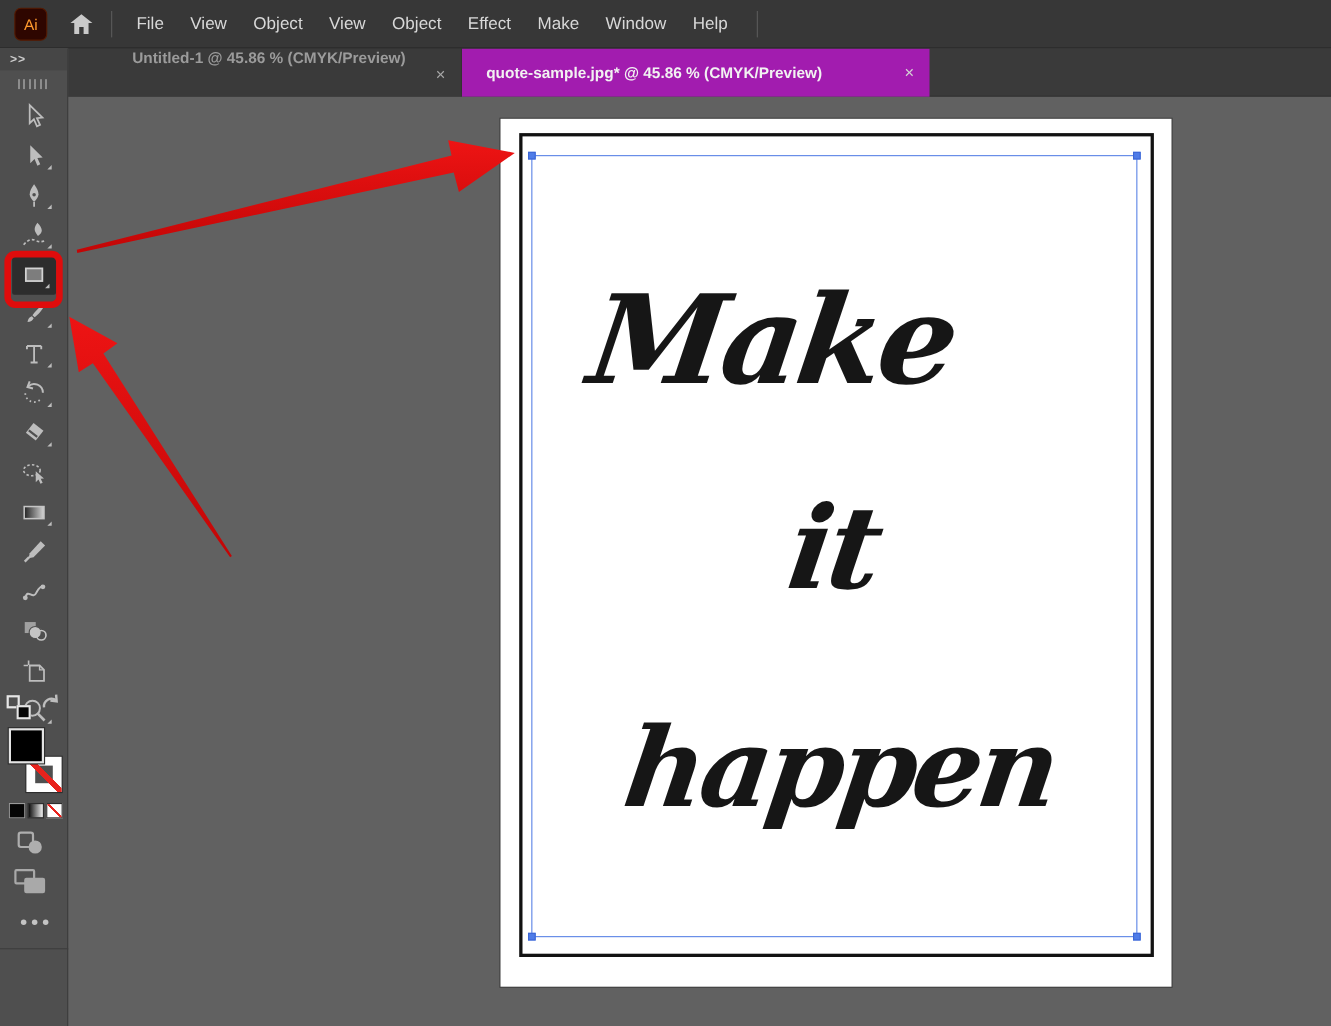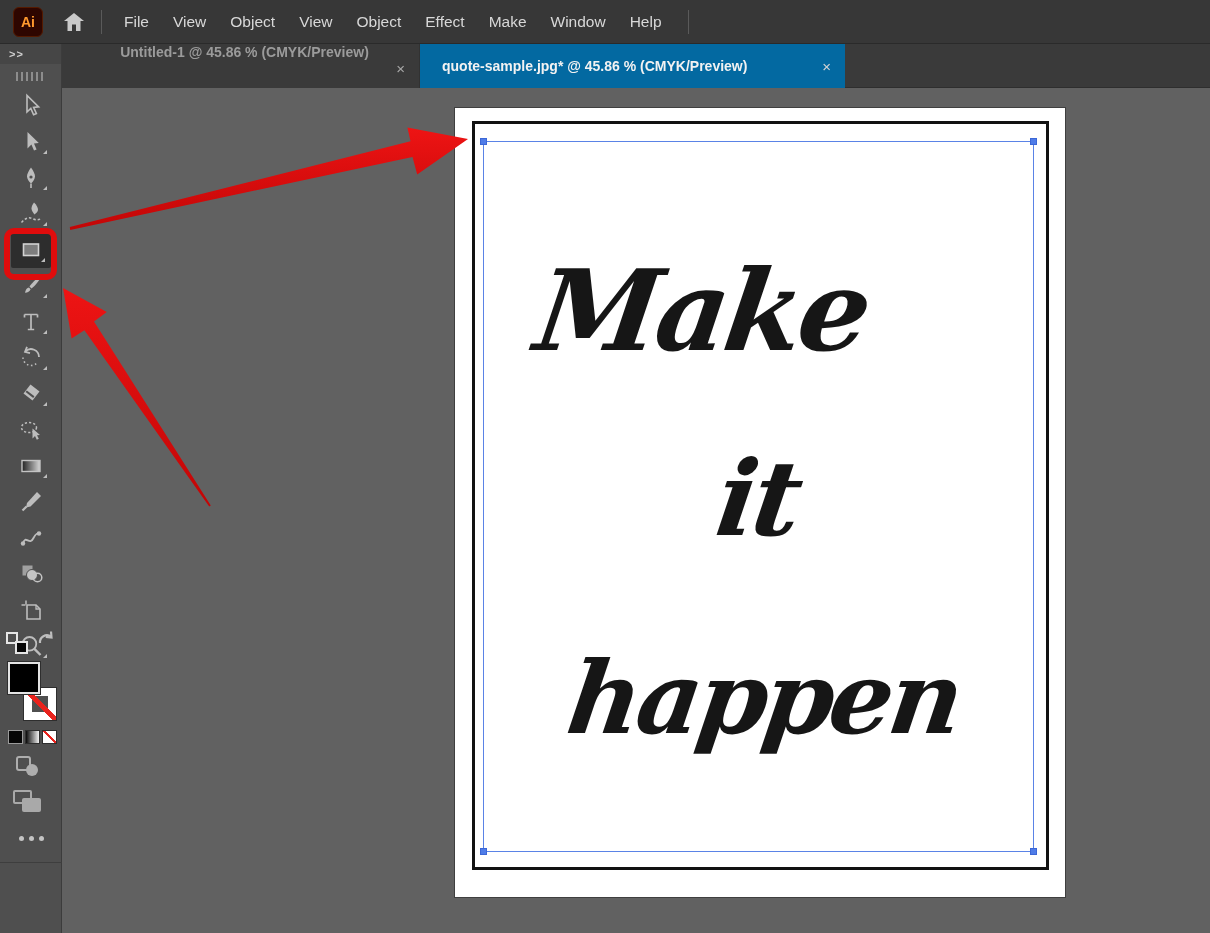"Ai" .app-logo { font-weight: bold -> normal }
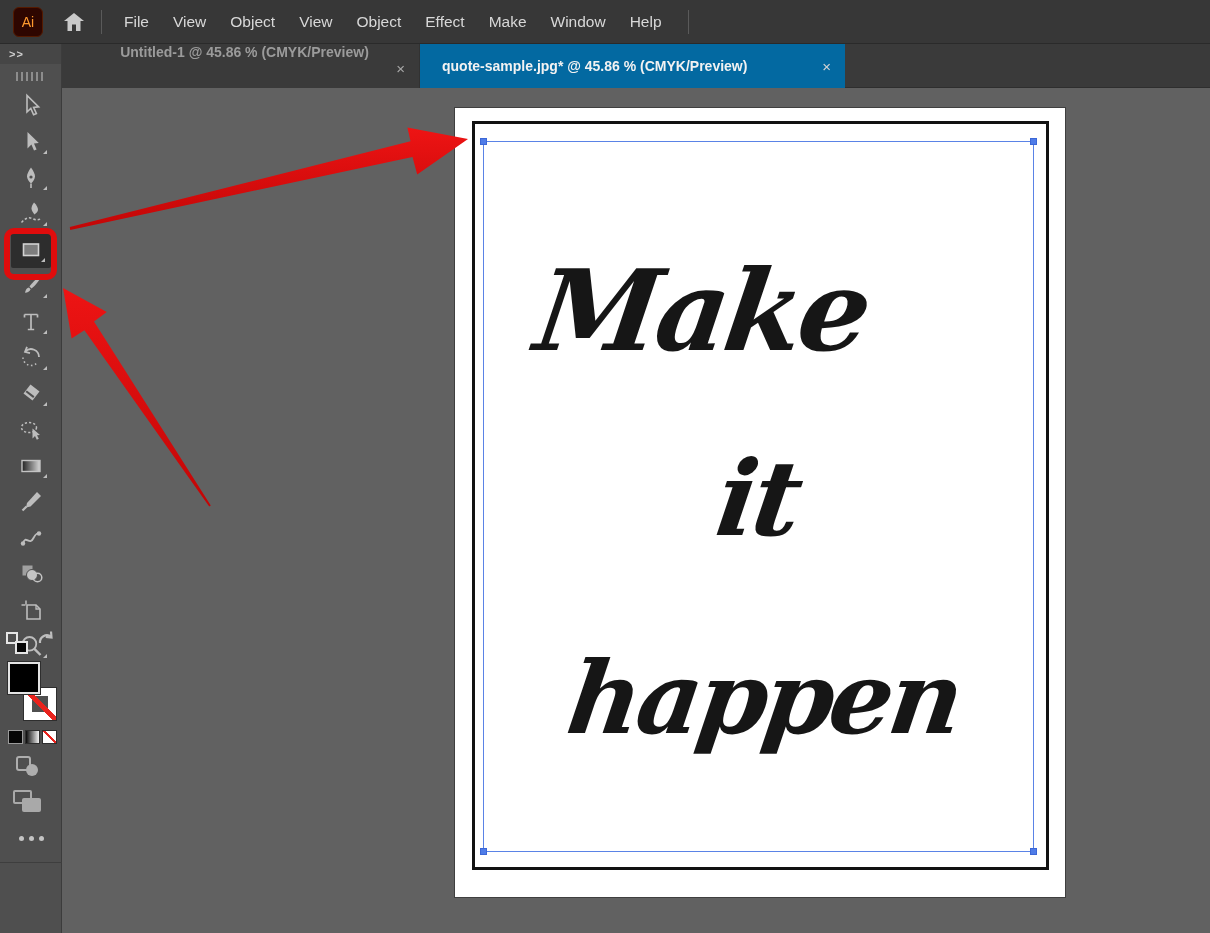"quote-sample.jpg* @ 45.86 %" .tab.active { background: #0369a1 -> #a21caf }
